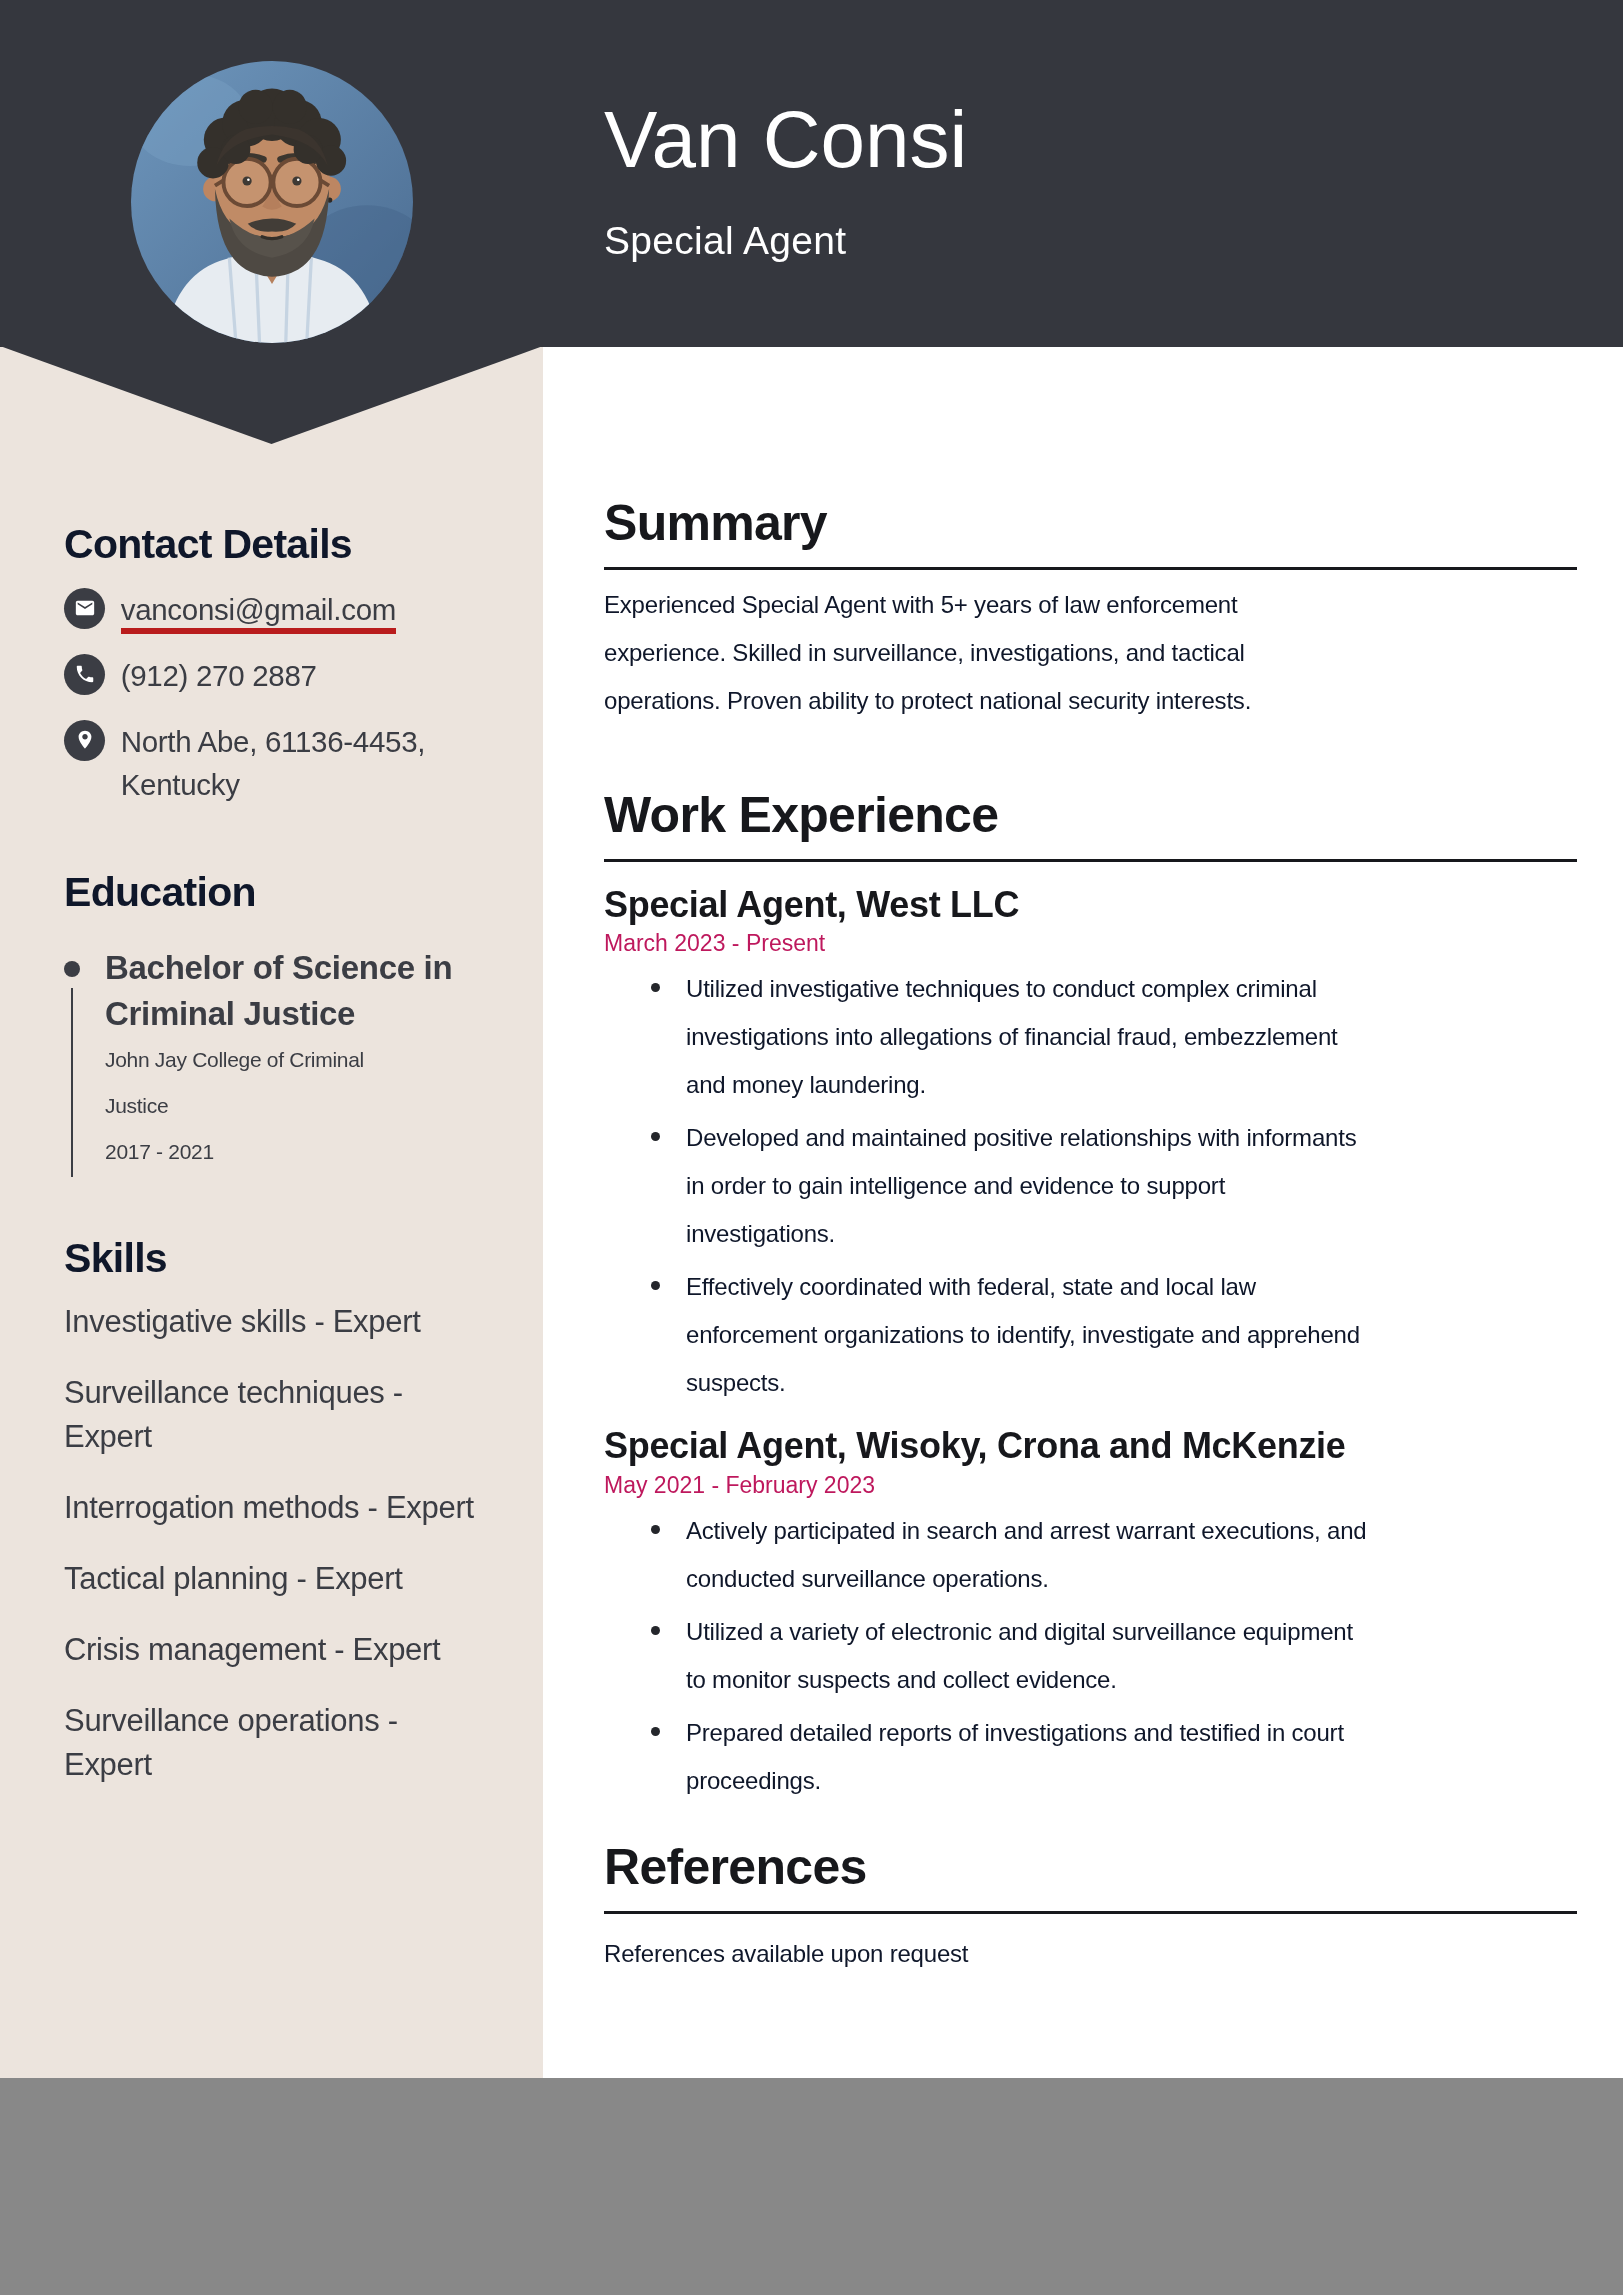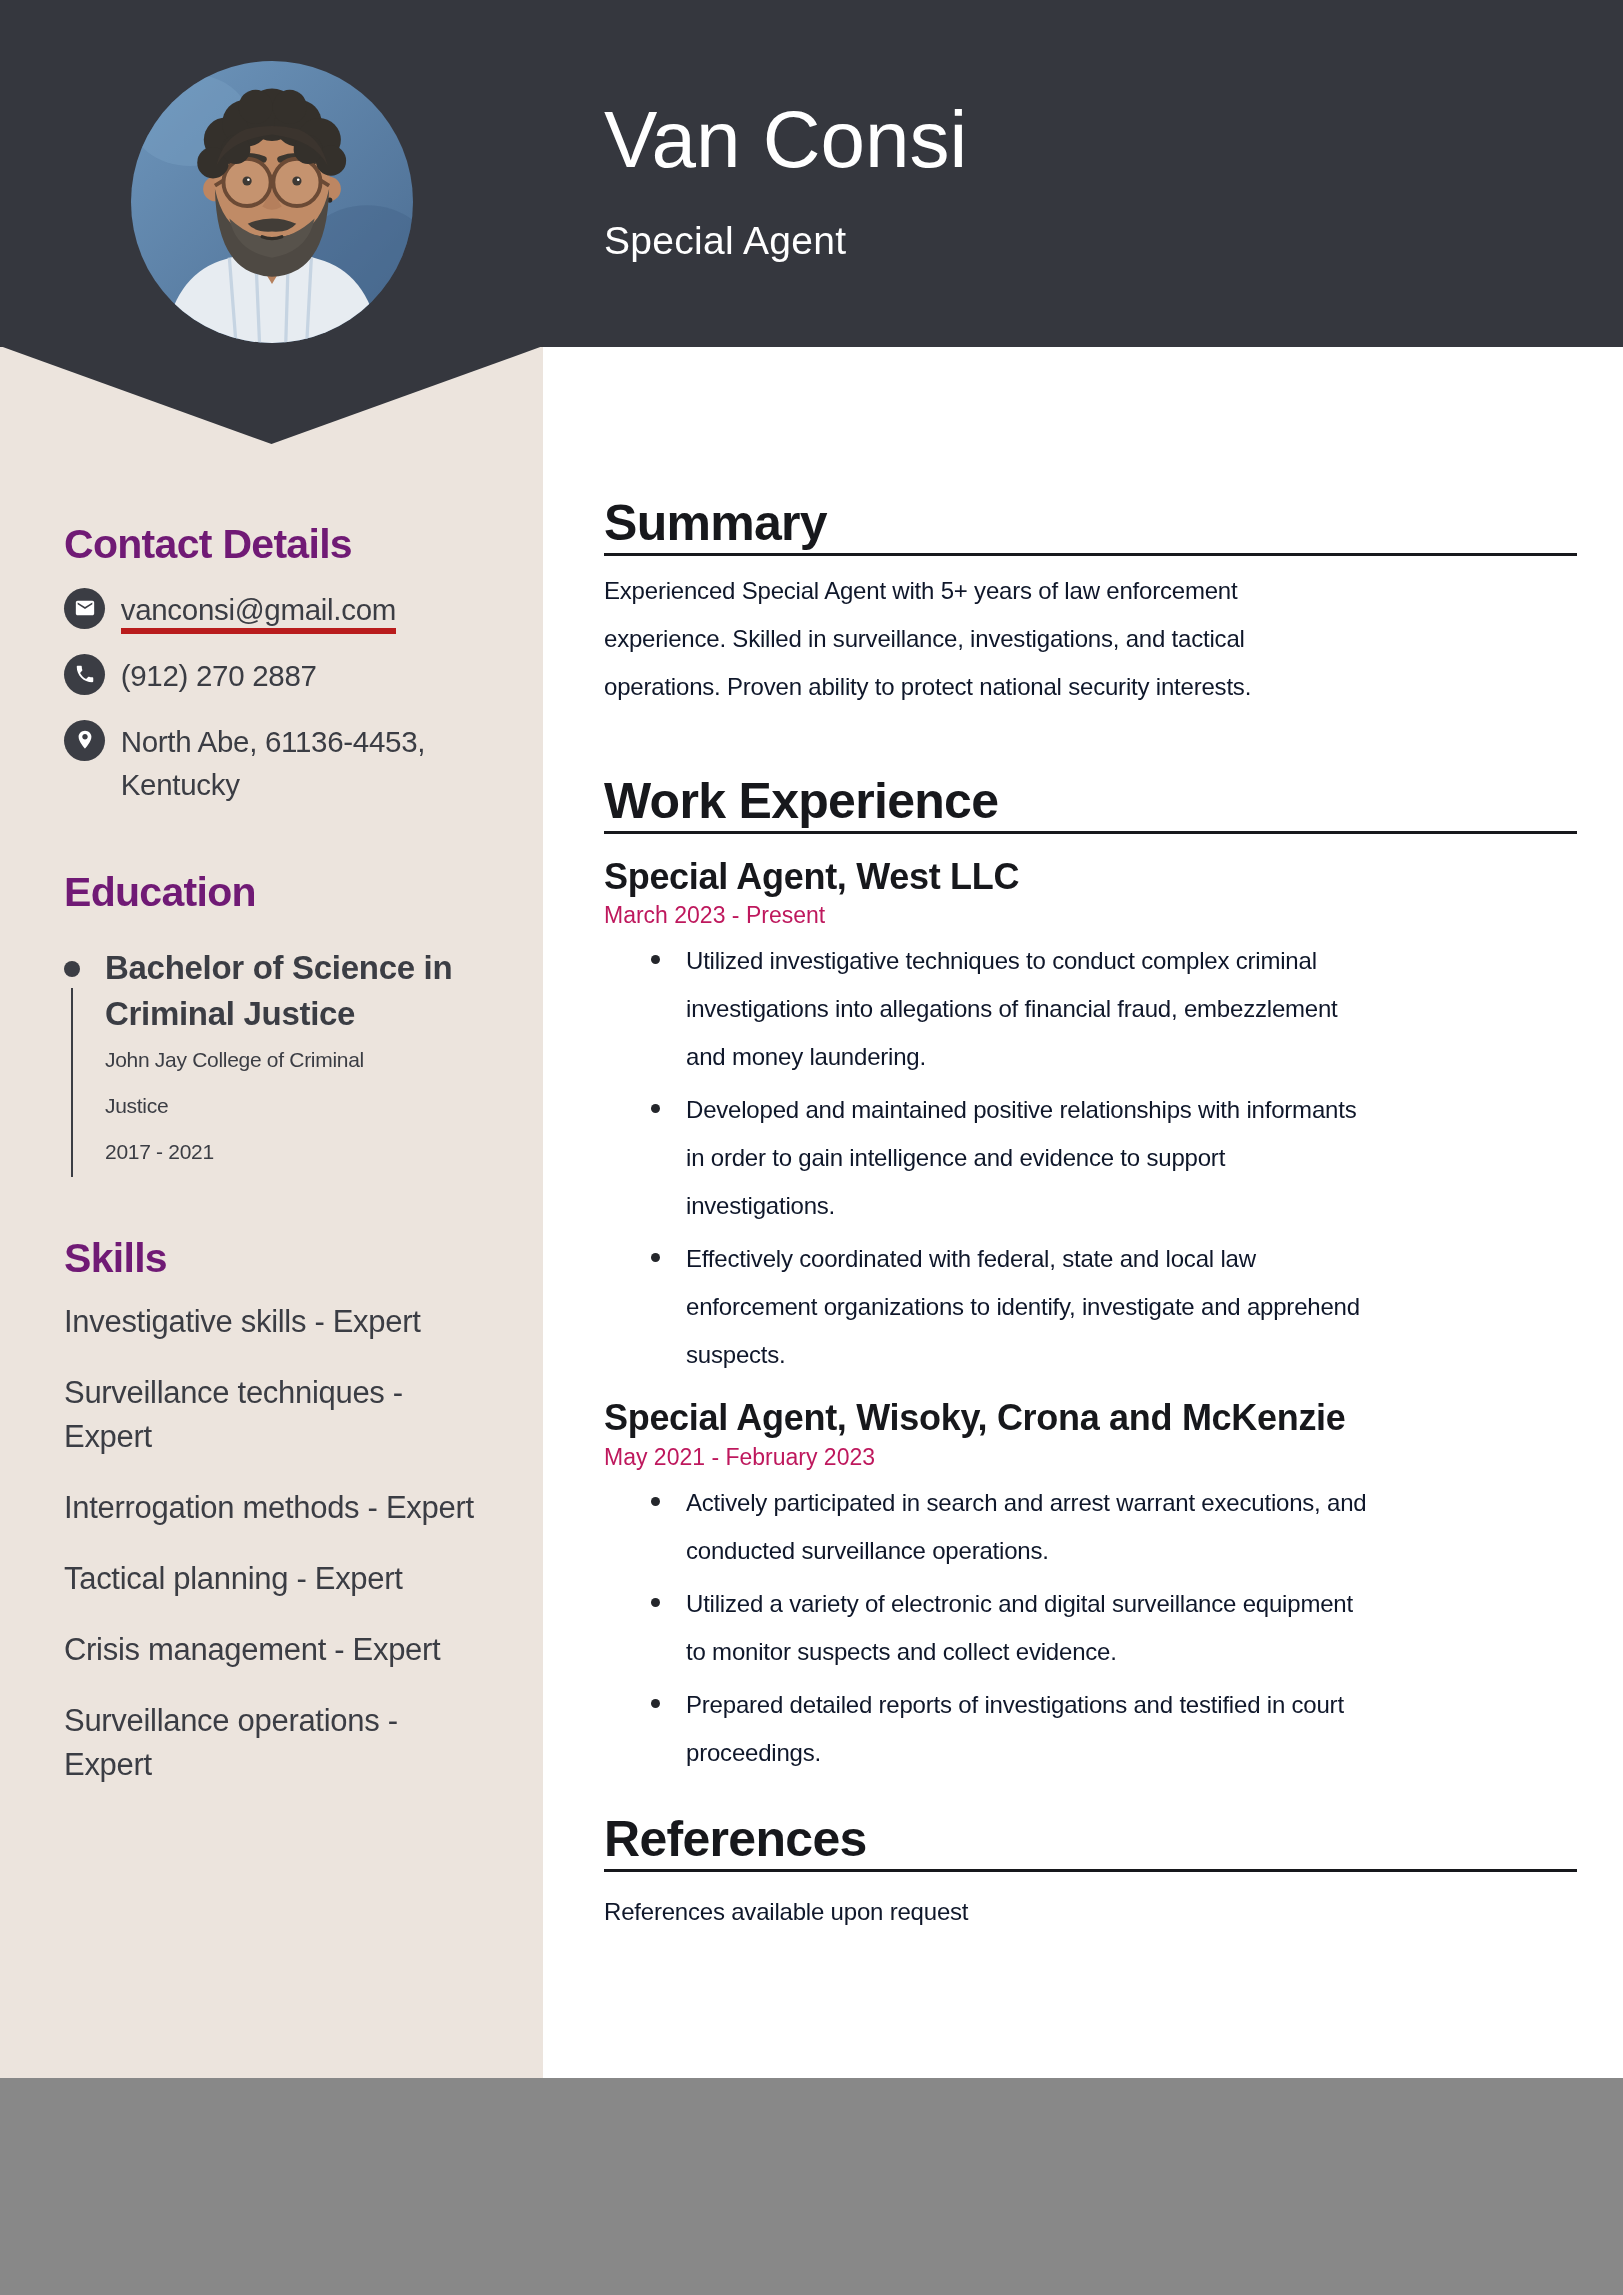"Contact Details" .side-h2 { color: #701a75 -> #0f172a }
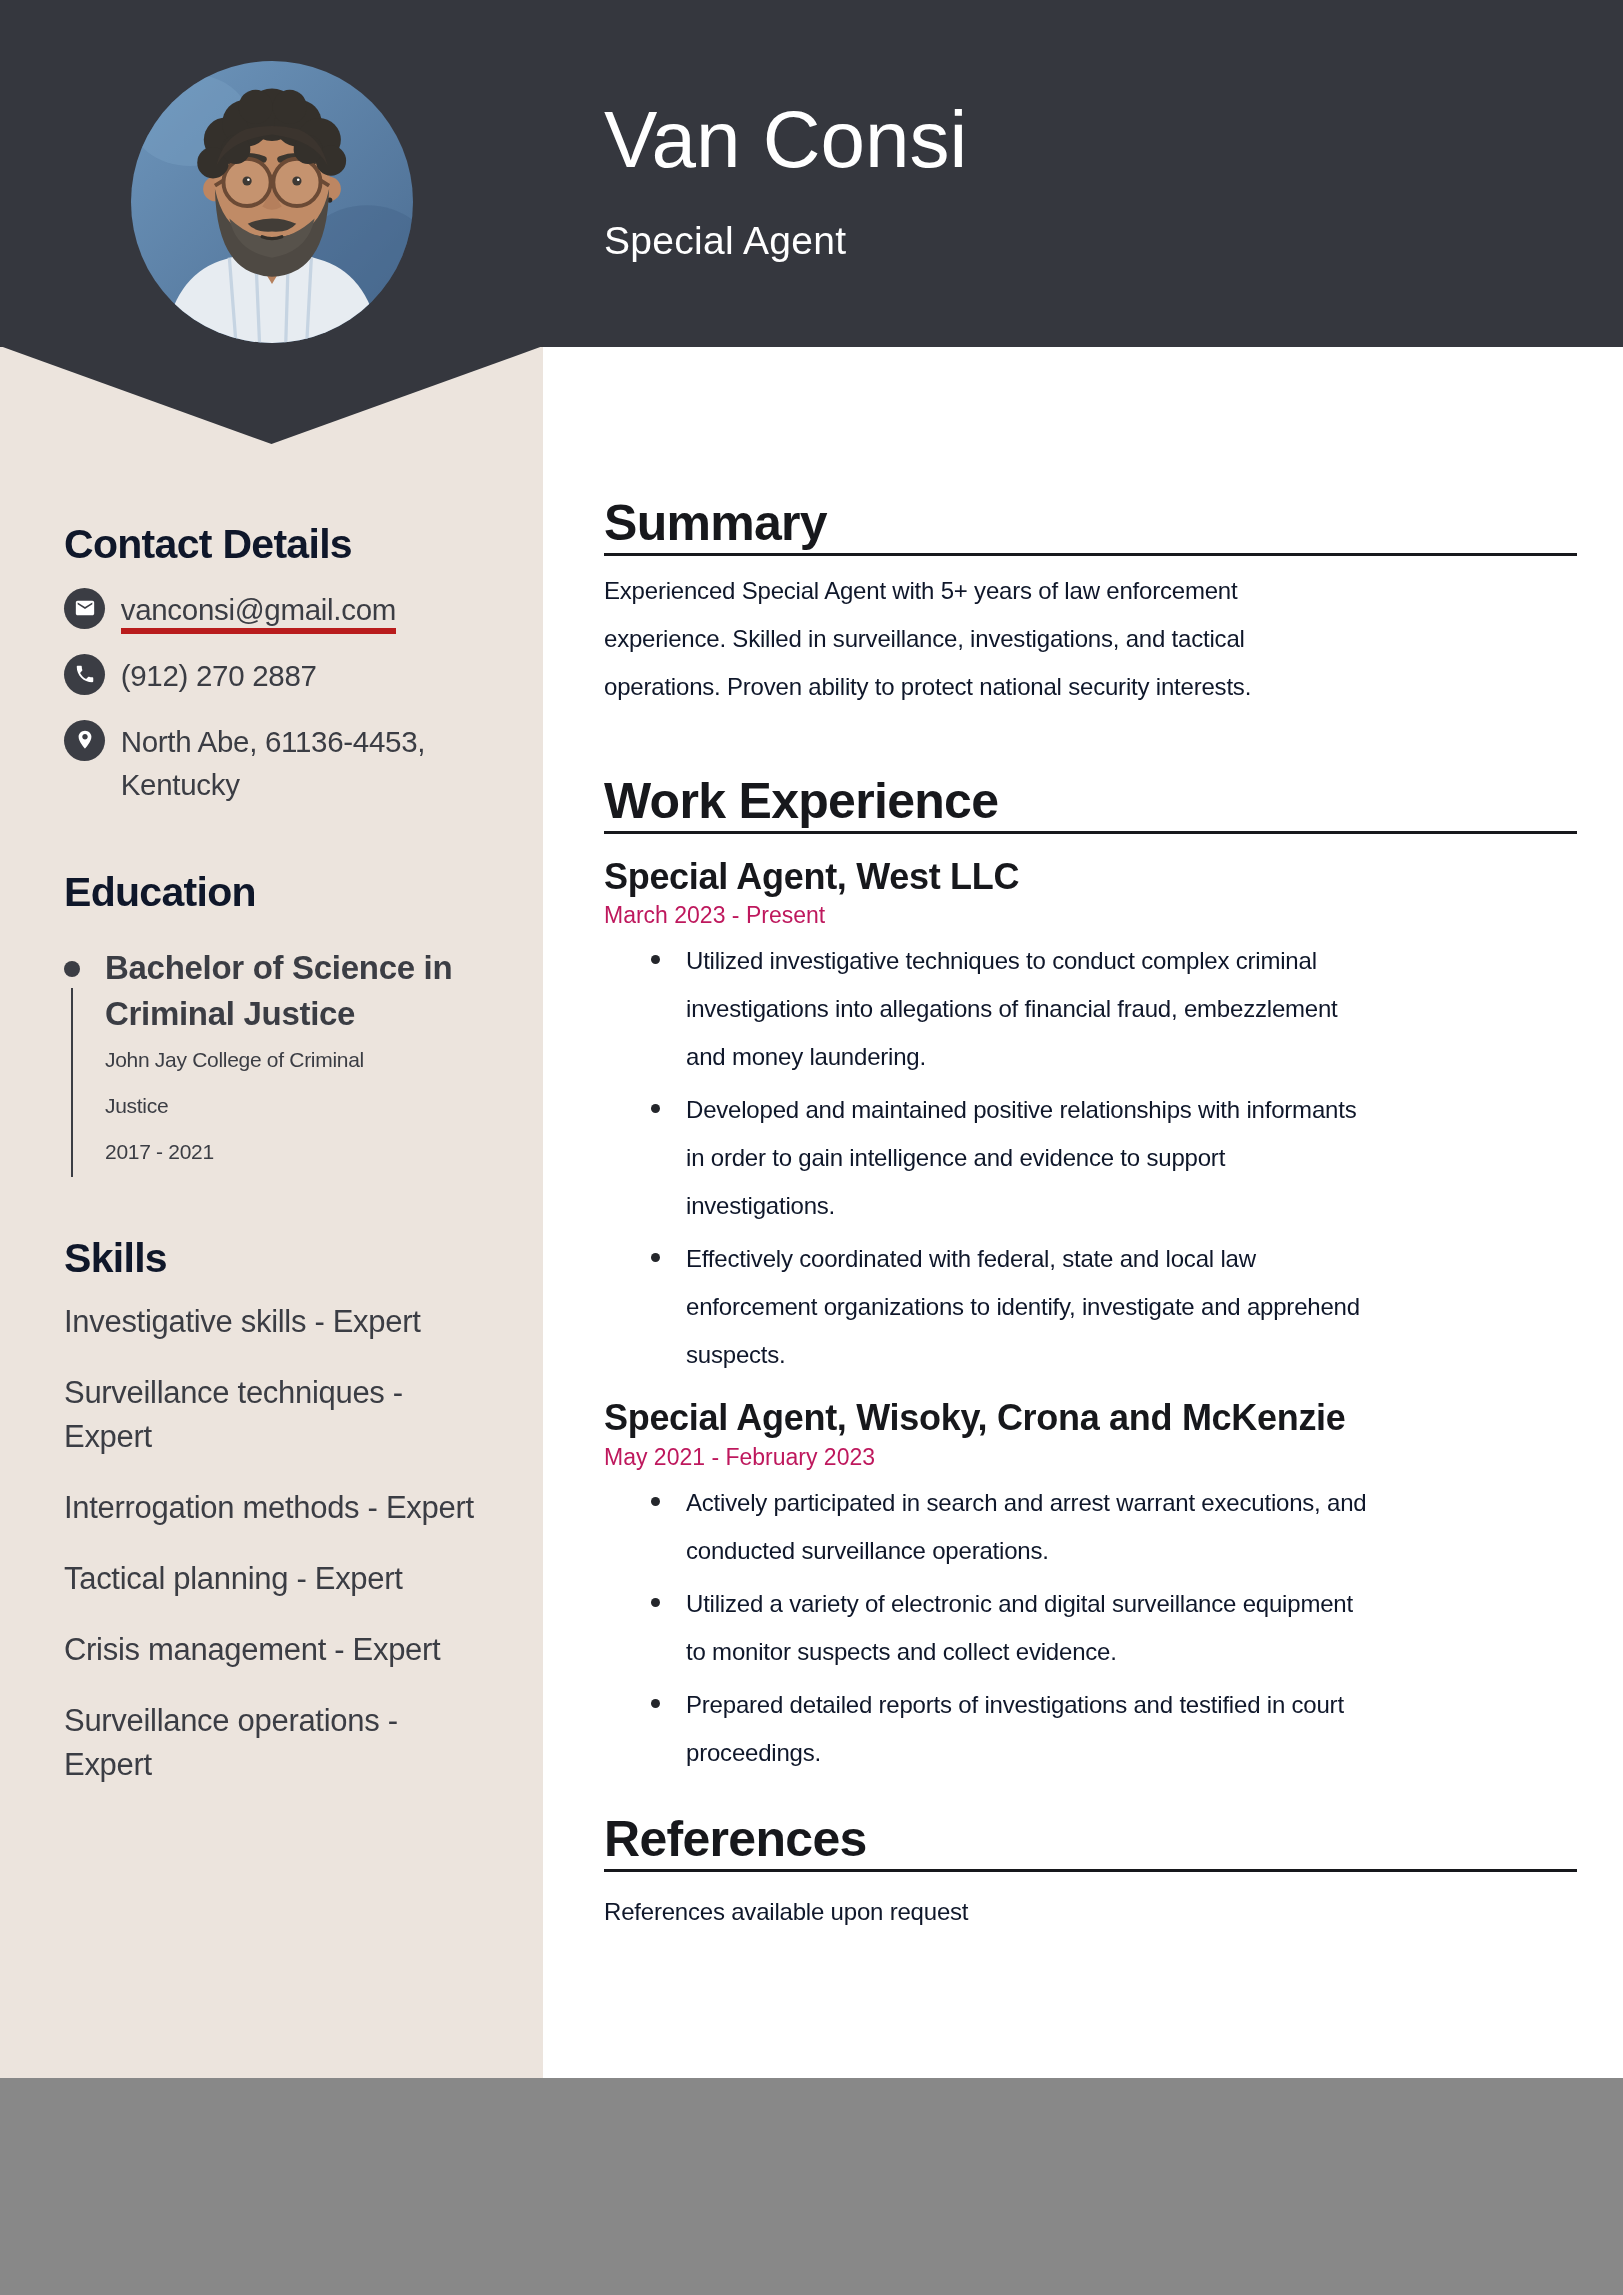"Summary" .main-h2 { padding-bottom: 5px -> 19px }
